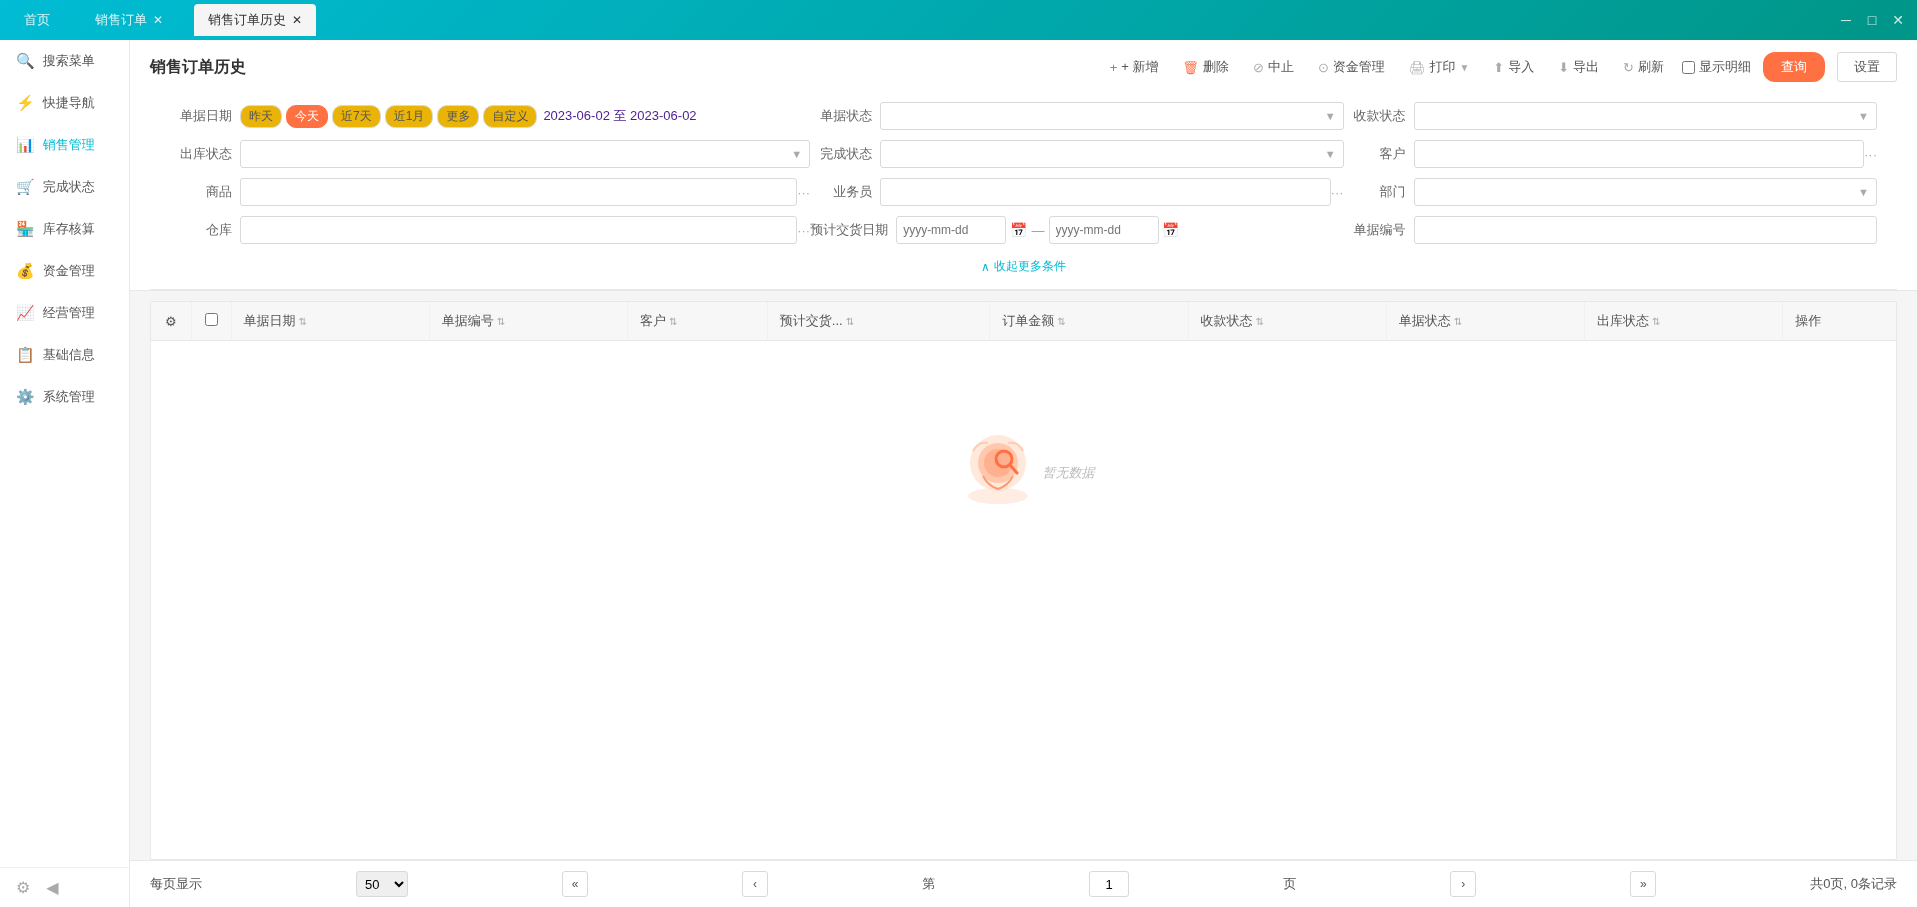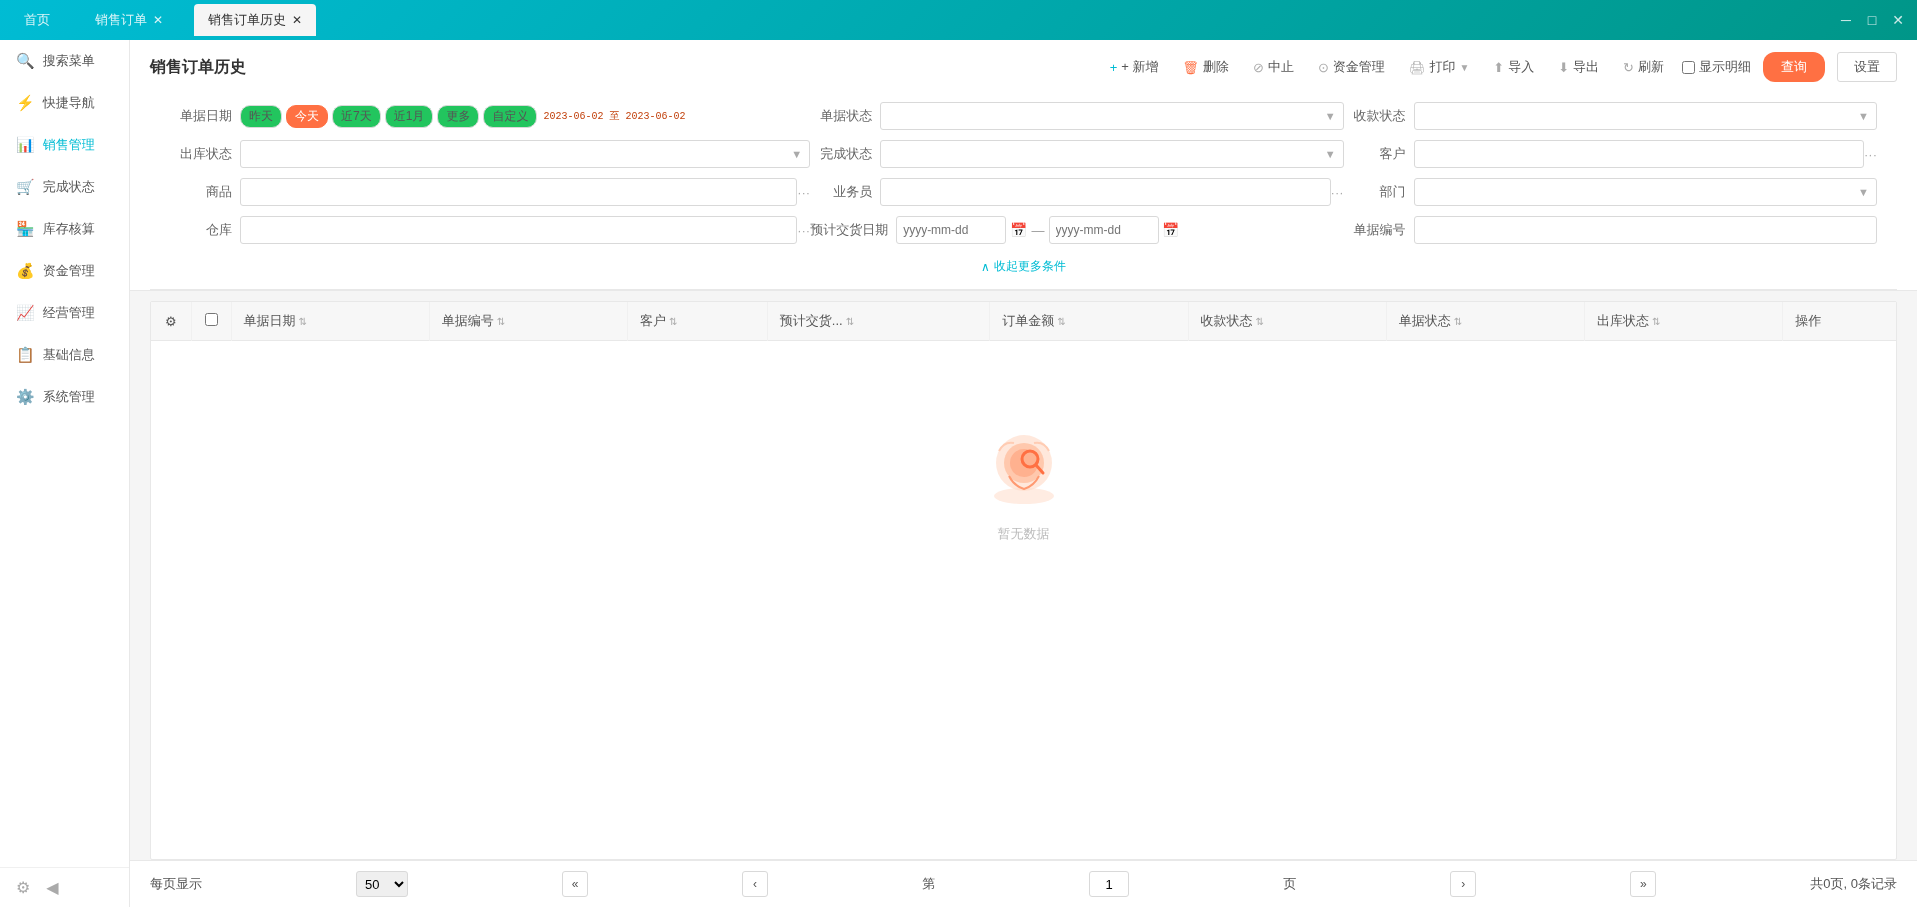"昨天" .date-quick-btn { background: #22c55e -> #eab308 }
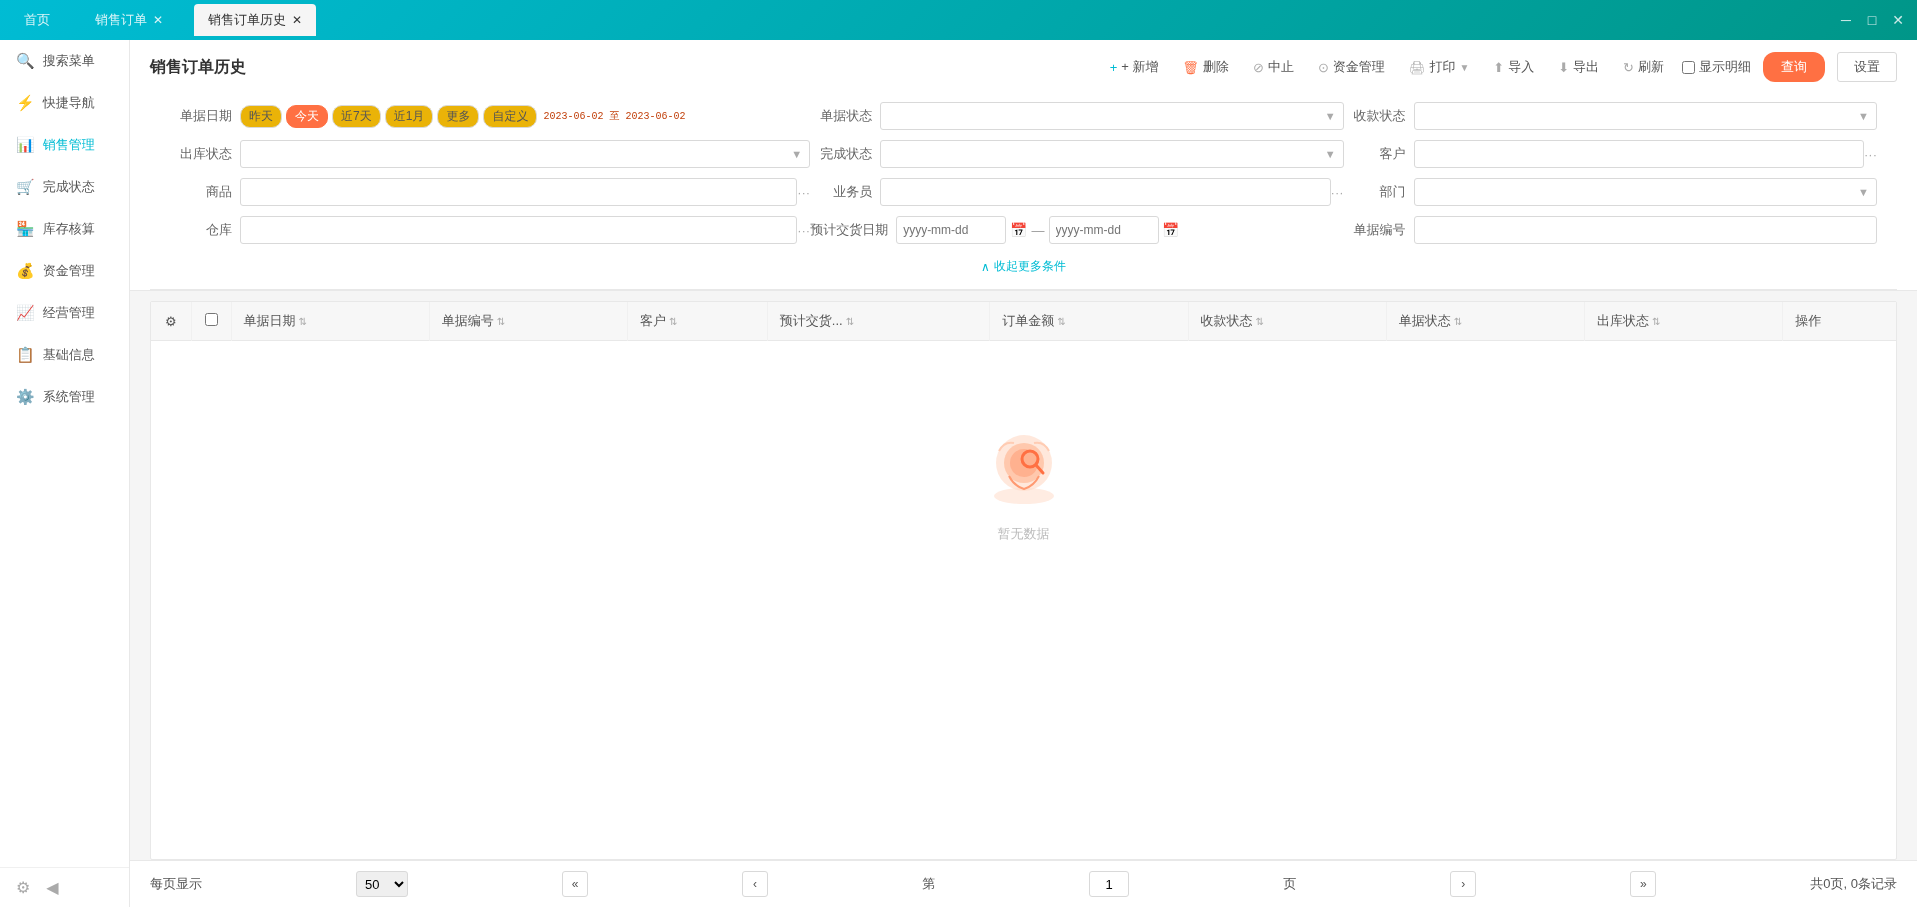"2023-06-02 至 2023-06-02" .date-range-text { color: #c2410c -> #4c1d95; font-family: Liberation Mono, monospace -> none; font-size: 10px -> 13px }
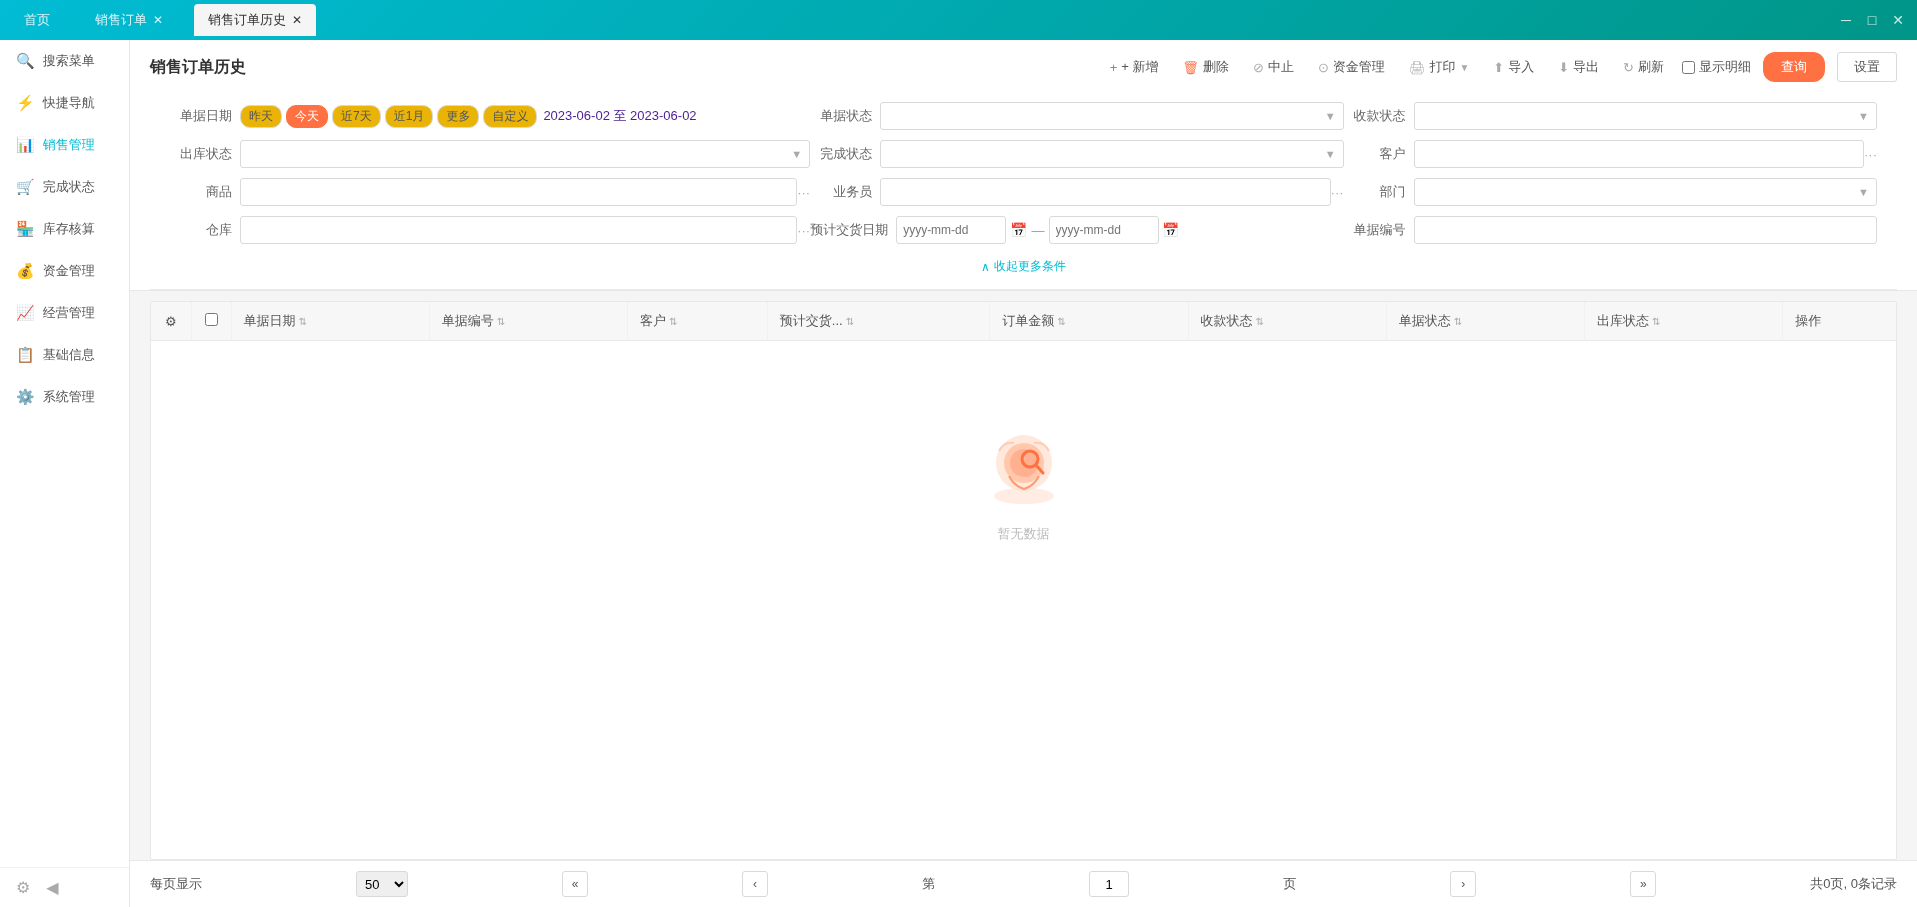"暂无数据" .empty-state { flex-direction: column -> row; font-style: none -> italic }
